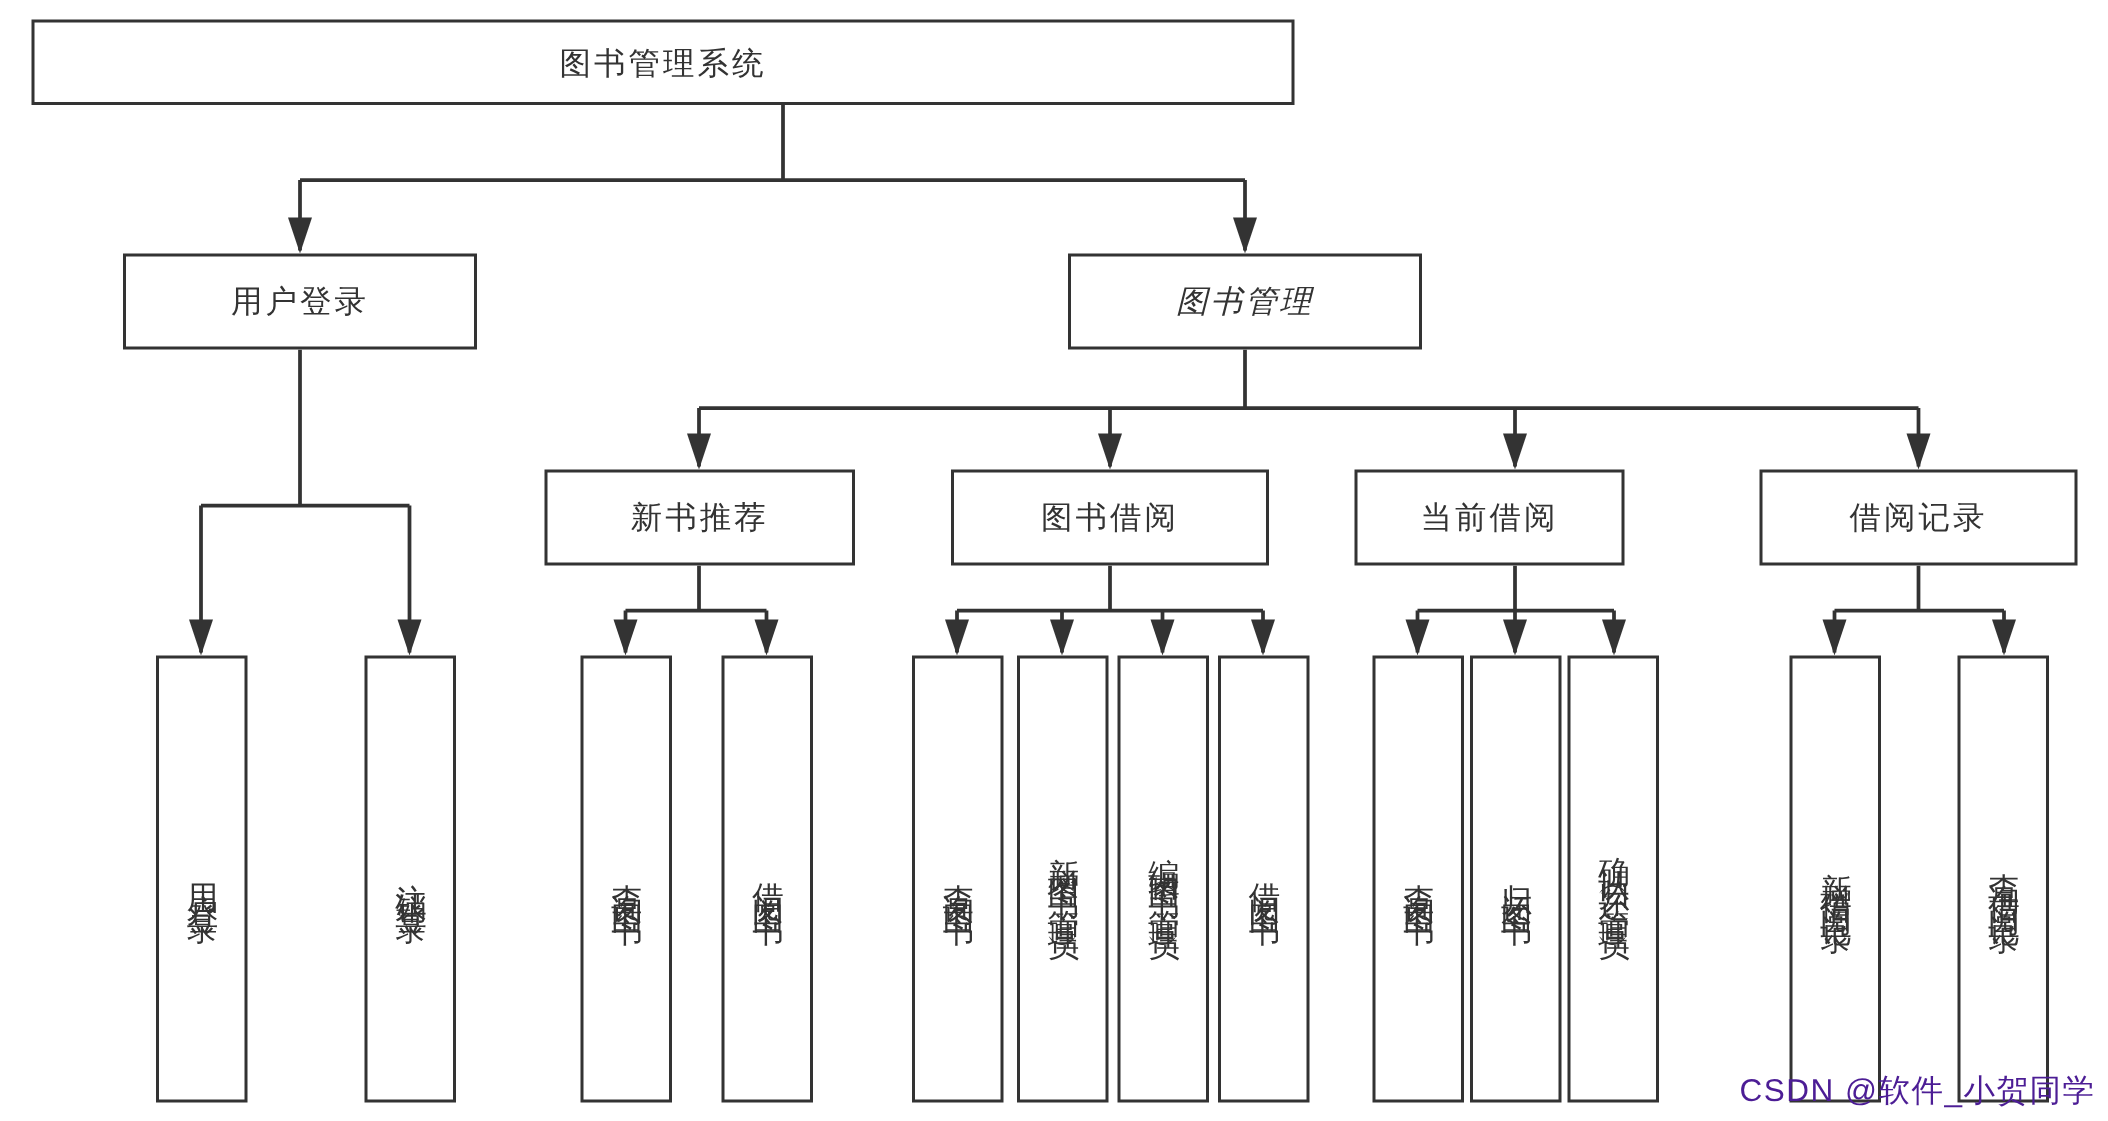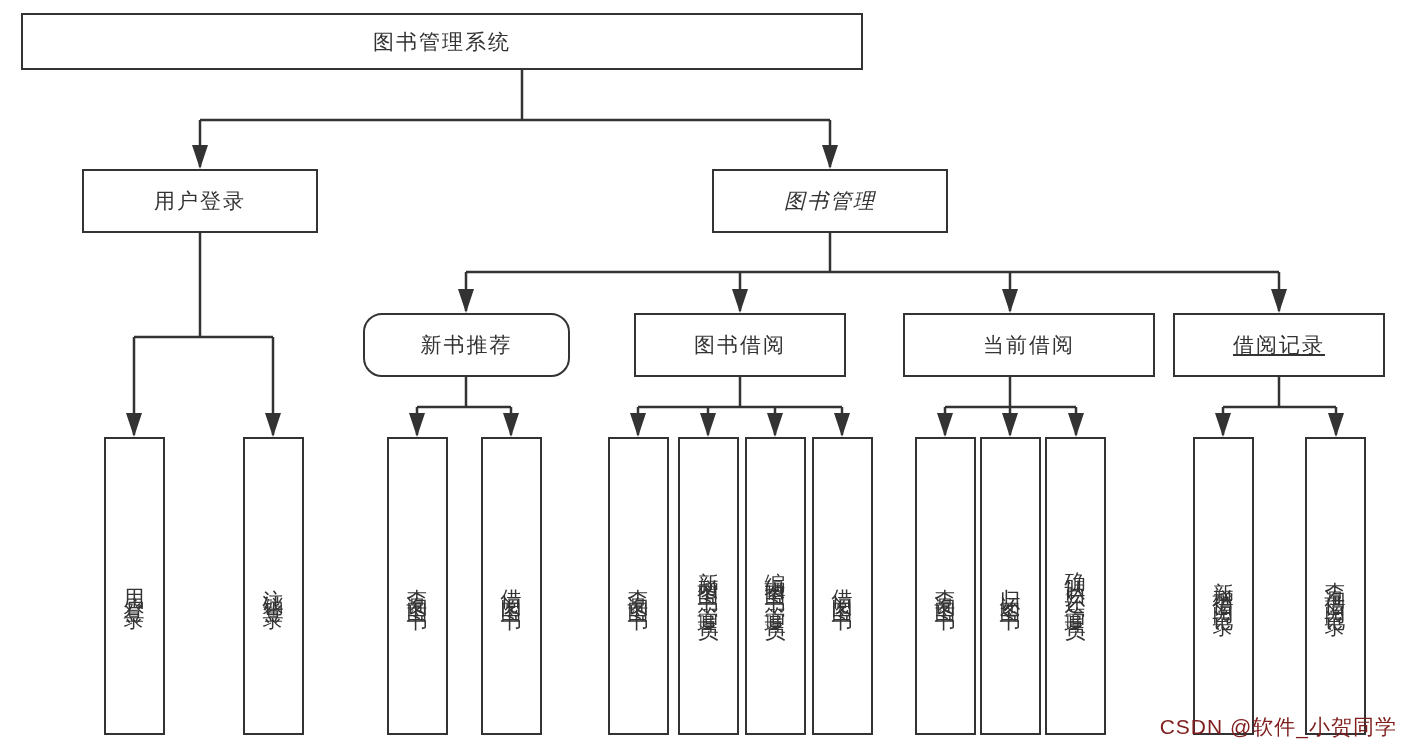"新书推荐" div.node { border-radius: 19px -> none }
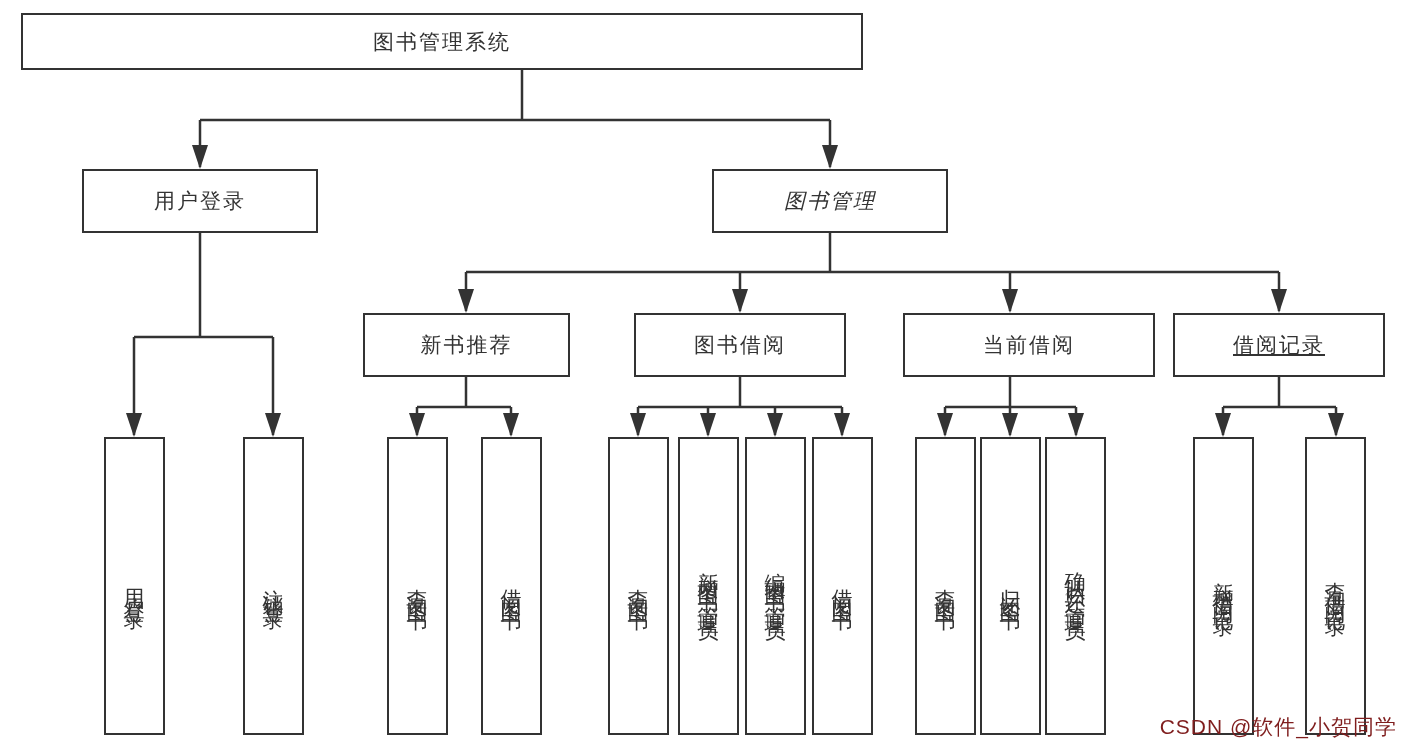"当前借阅" div.node { width: 252px -> 180px }
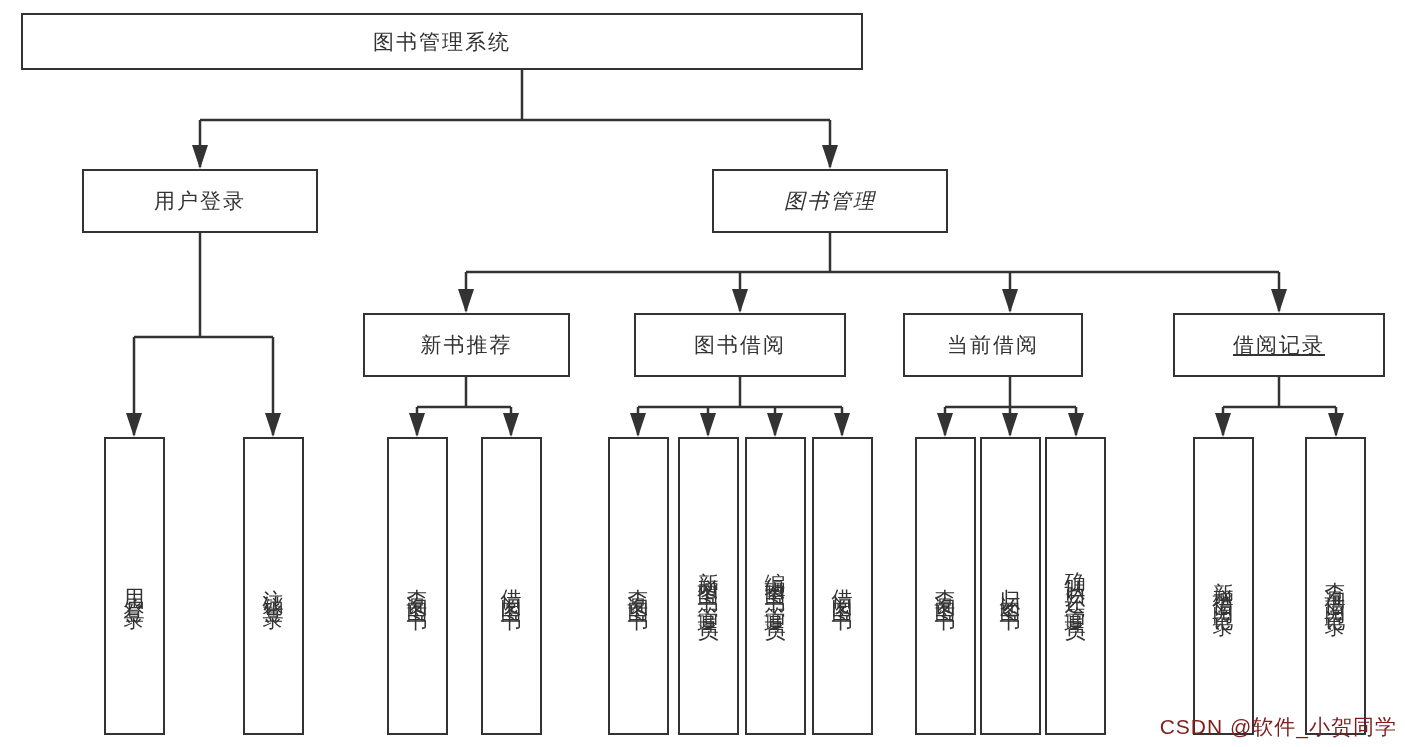"借阅记录" div.node { text-decoration: underline -> none }
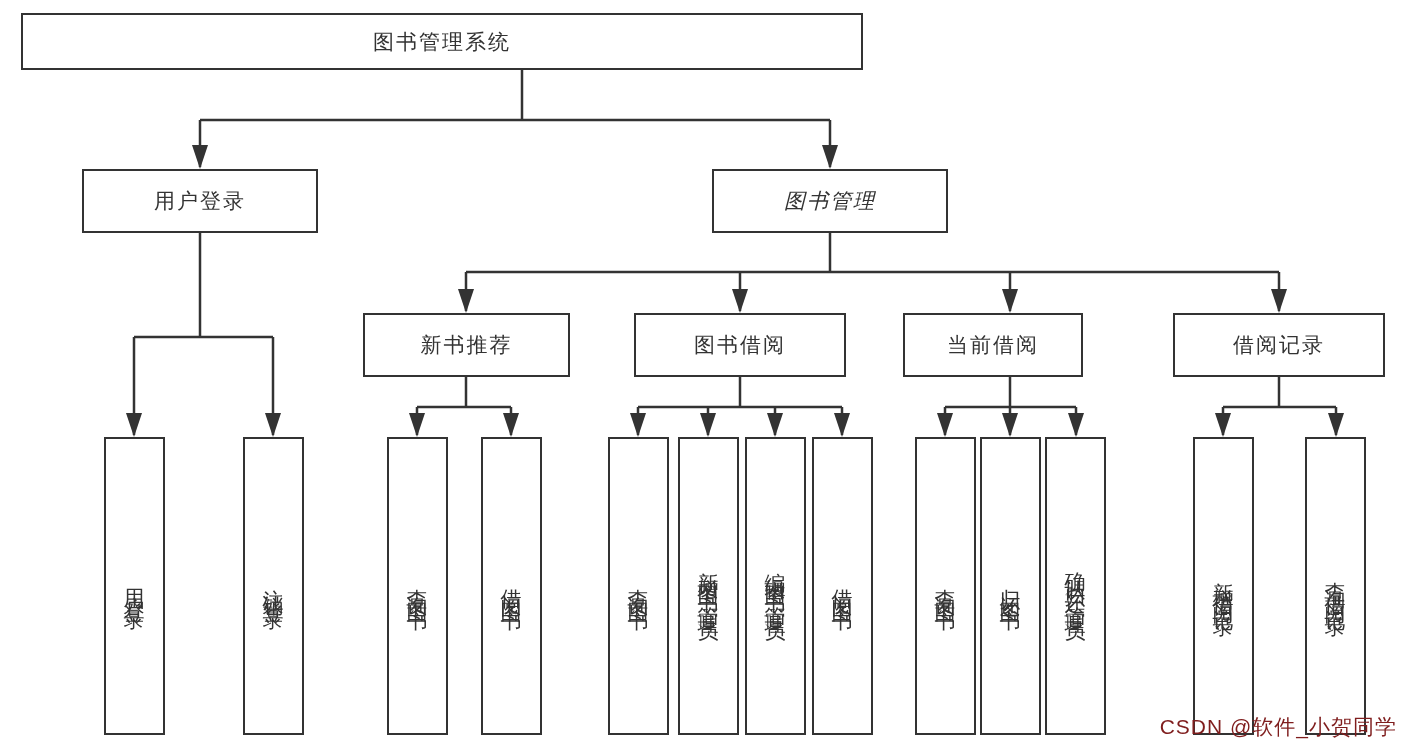"CSDN @软件_小贺同学" .watermark { color: #7f1d1d -> #4c1d95 }
